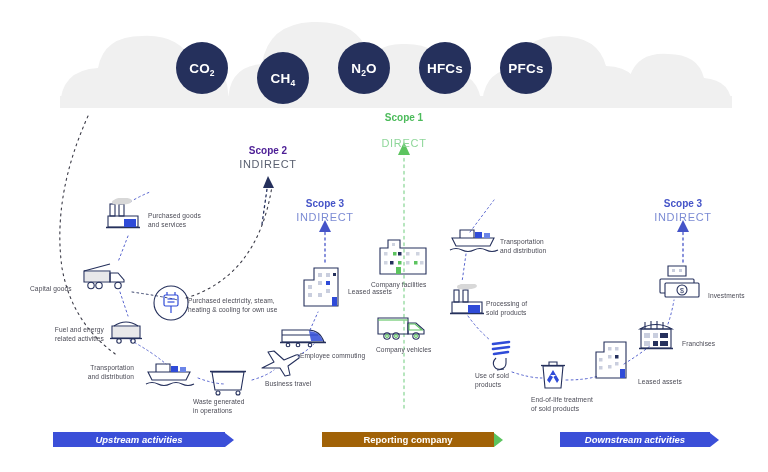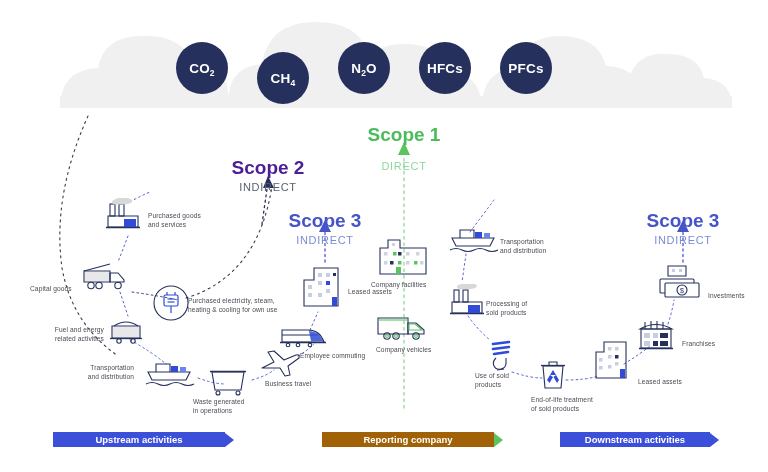"Scope 1" .scope-title { font-size: 19px -> 10px; margin-top: 12px -> none }
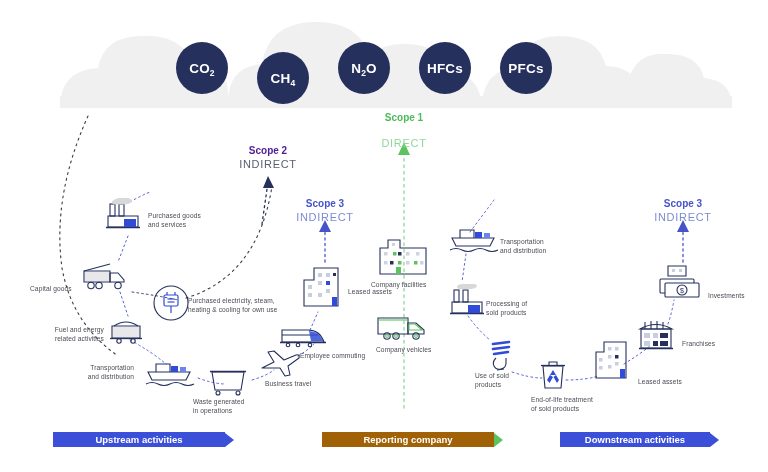"Upstream activities" .bar.blue { font-style: none -> italic }
